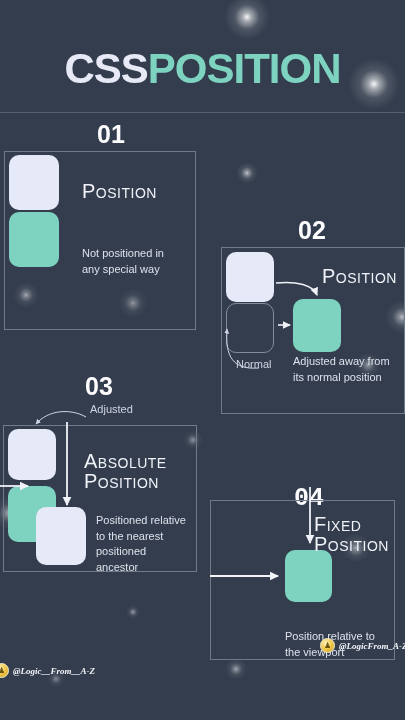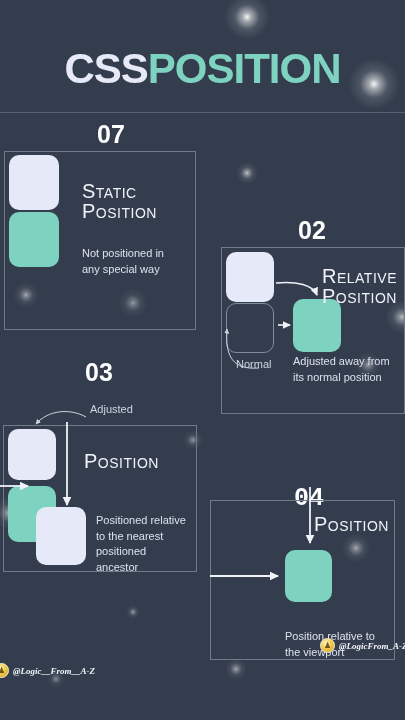"07" div.cardnum { text: 07 -> 01 }
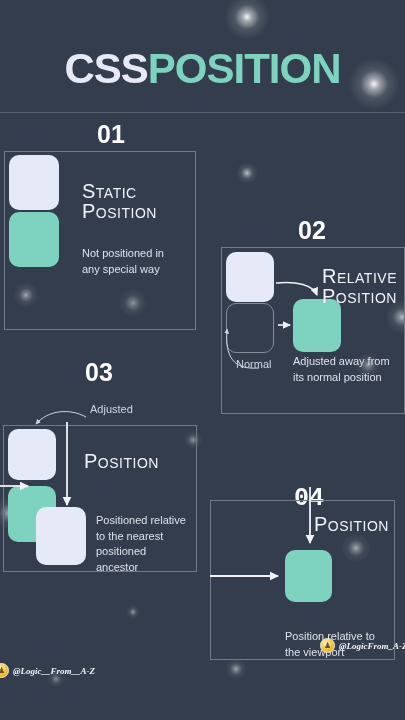"Static" span.l1 { html: <span>Static</span> -> none }
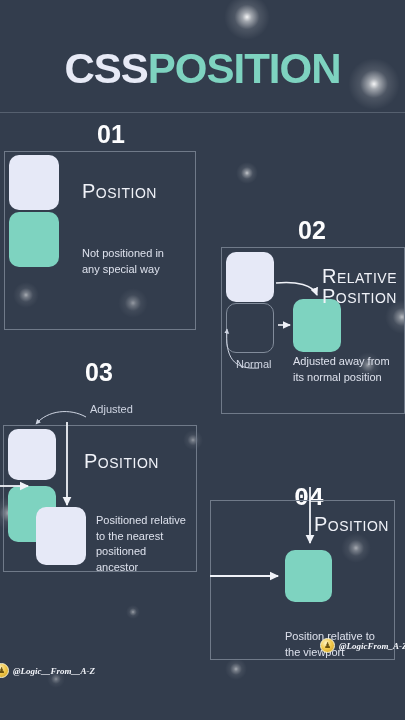"Relative" span.l1 { html: <span>Relative</span> -> none }
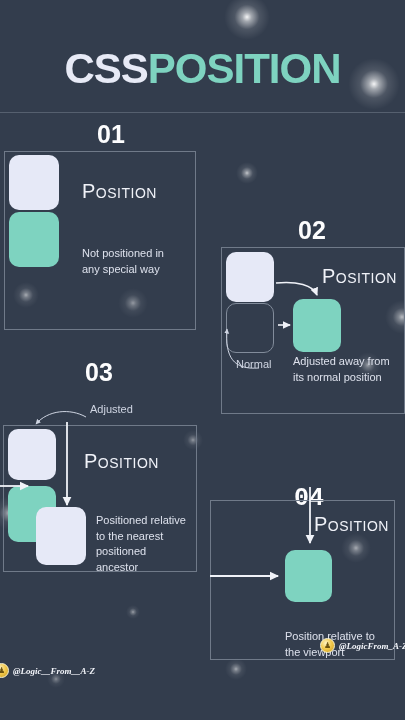"03" div.cardnum { top: 358px -> 372px }
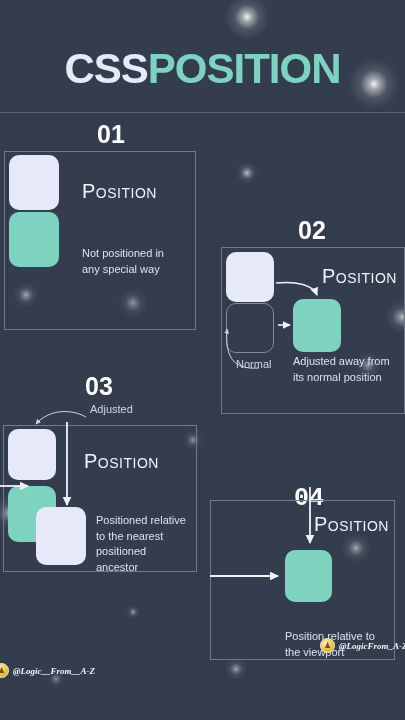"Absolute" span.l1 { html: none -> <span>Absolute</span> }
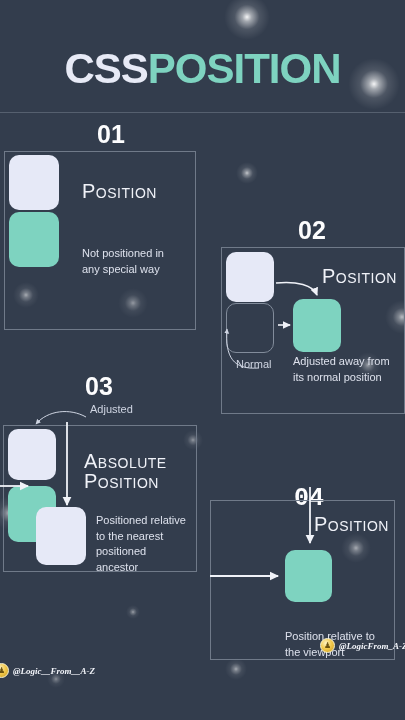"Fixed" span.l1 { html: none -> <span>Fixed</span> }
